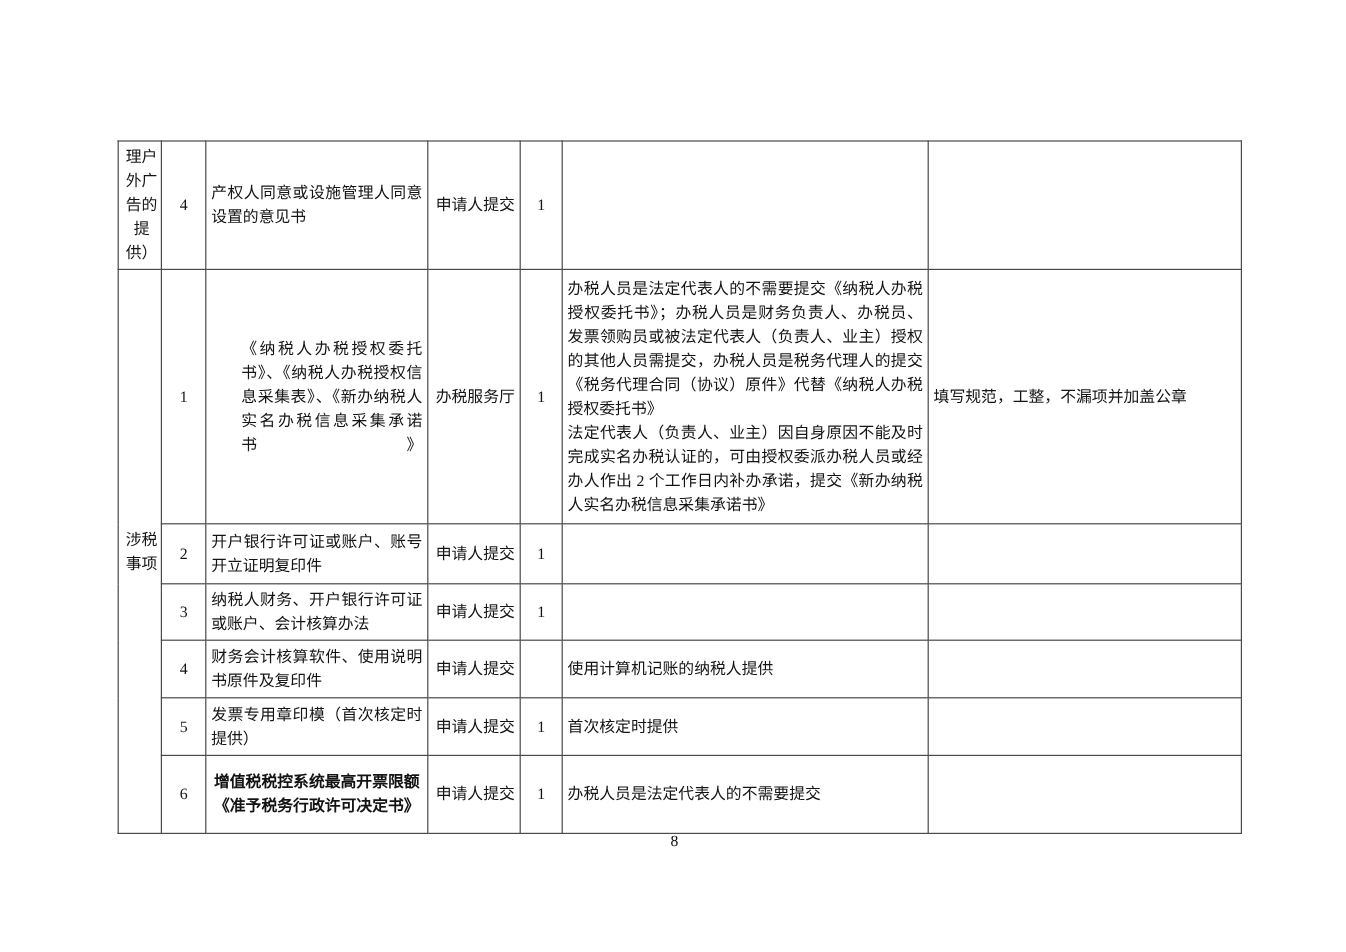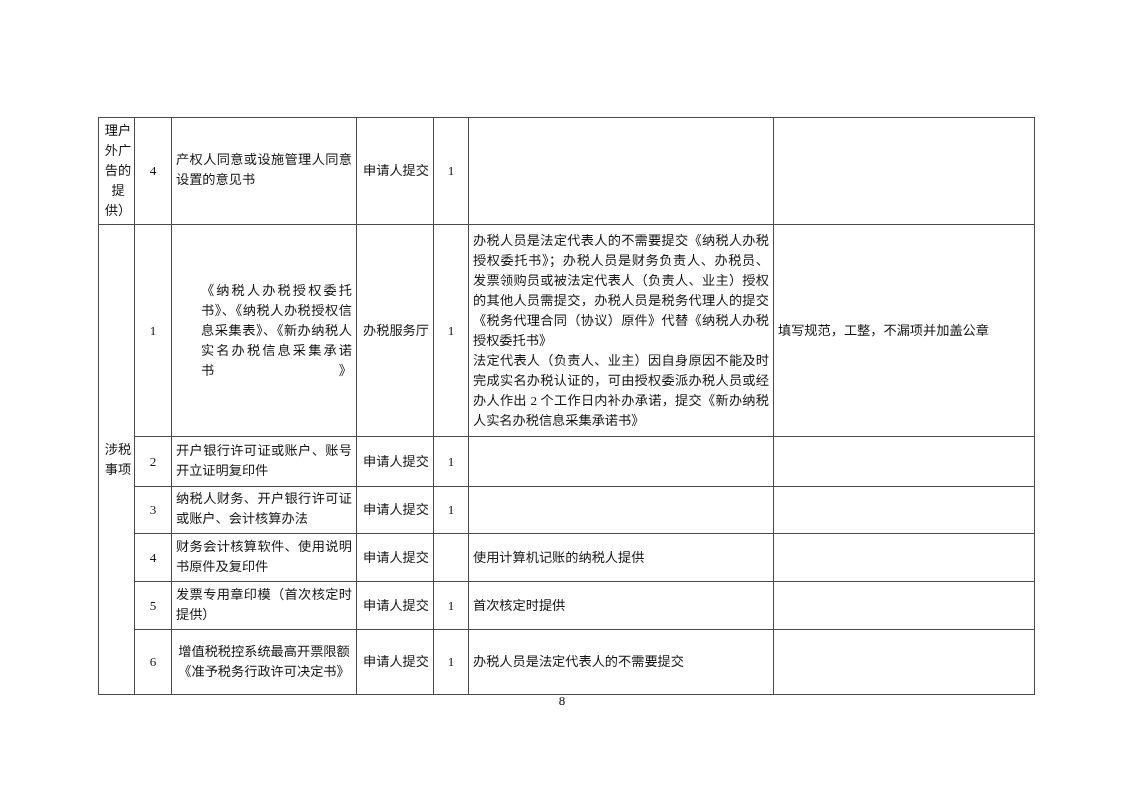"产权人同意或设施管理人同意设置的意见书" .name-cell.justify { font-family: Liberation Mono, monospace -> none }
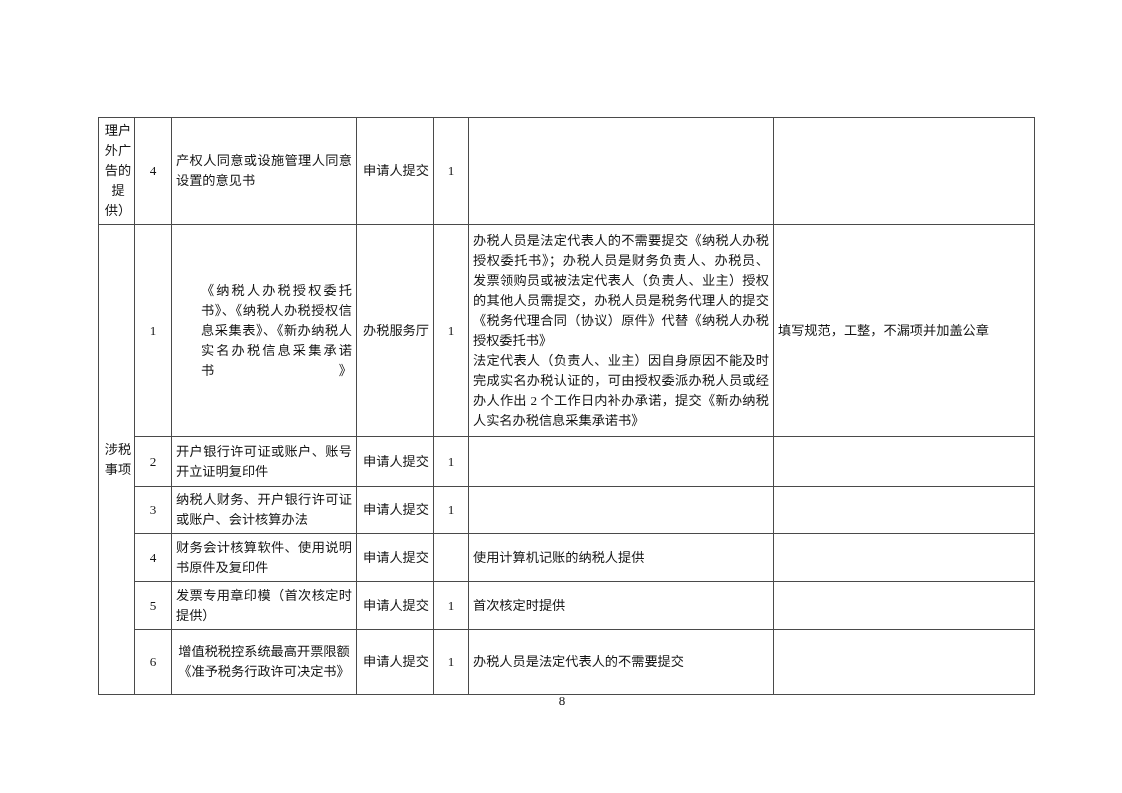"增值税税控系统最高开票限额《准予税务行政许可决定书》" .name-cell.center-last { font-weight: none -> bold }
